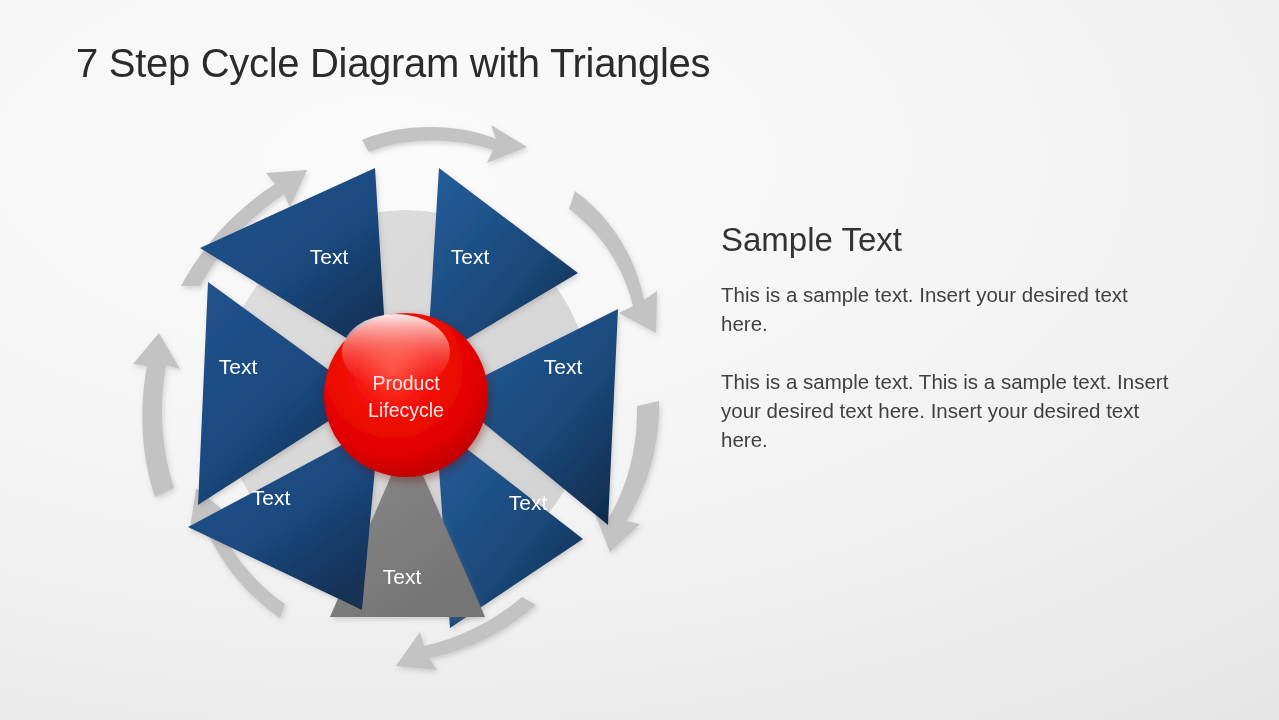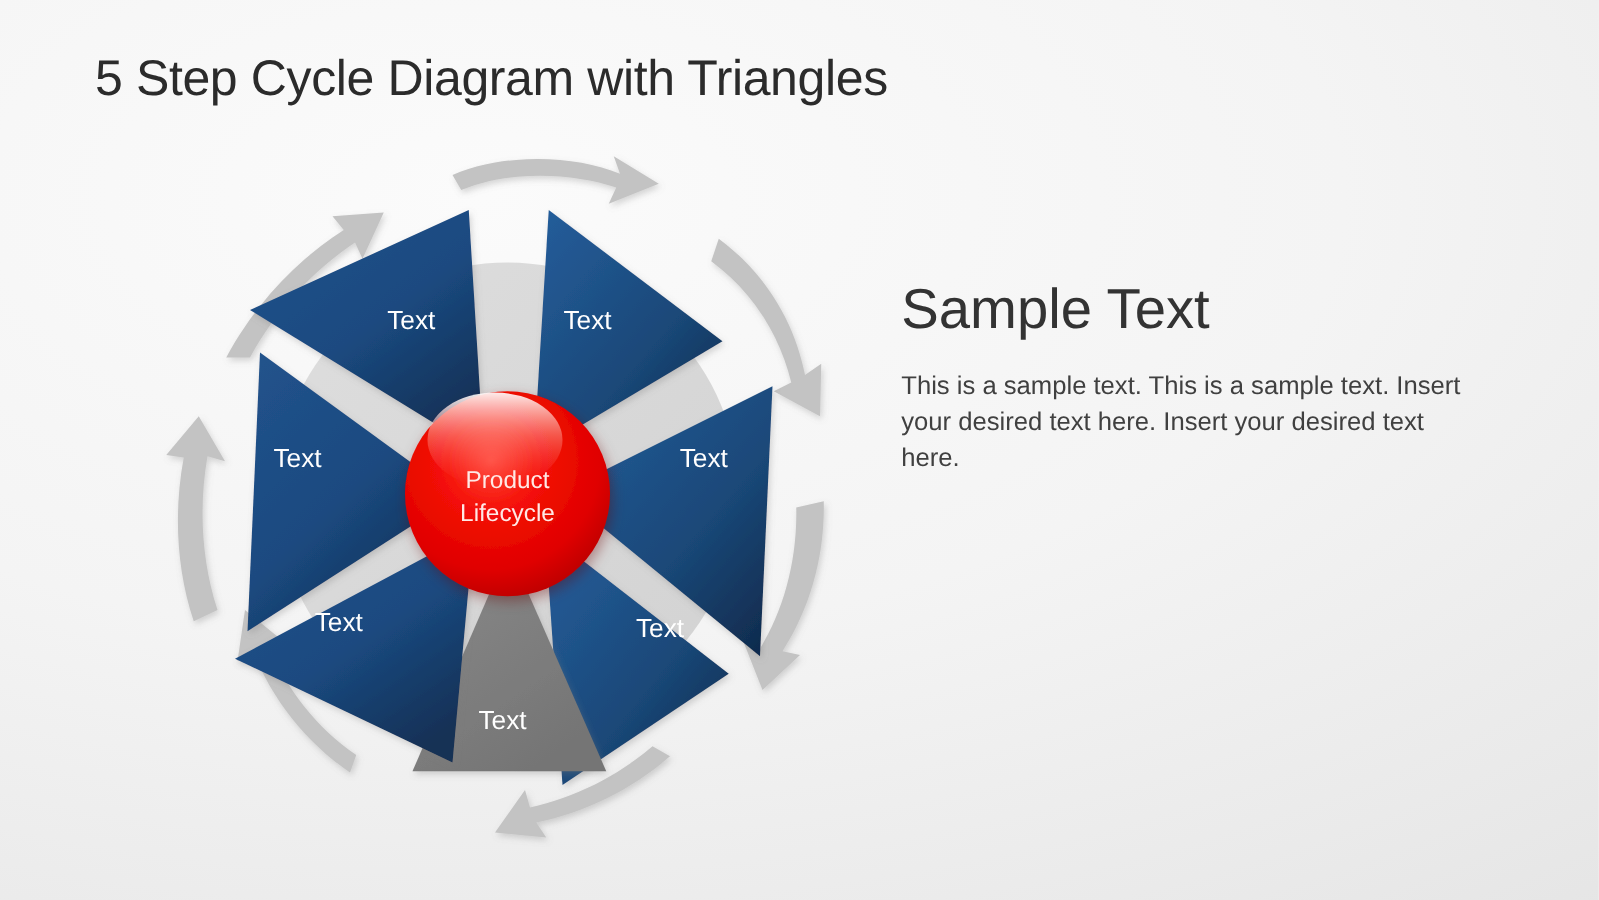"5 Step Cycle Diagram with" div { text: 5 -> 7 }
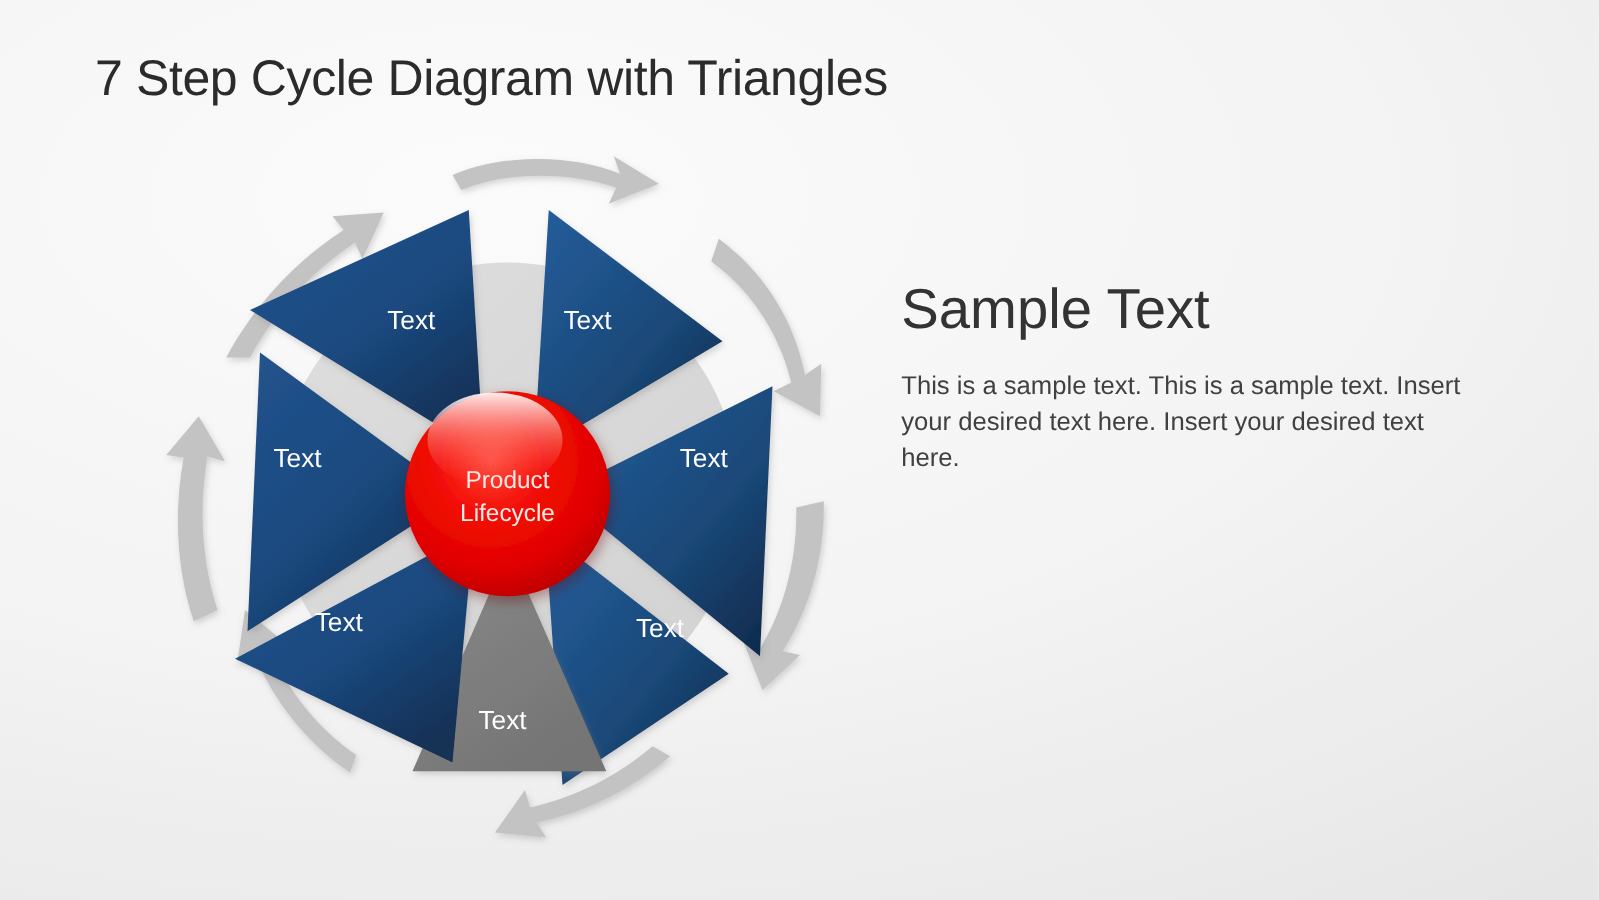"Sample Text" #panel-heading { font-size: 45px -> 33px }
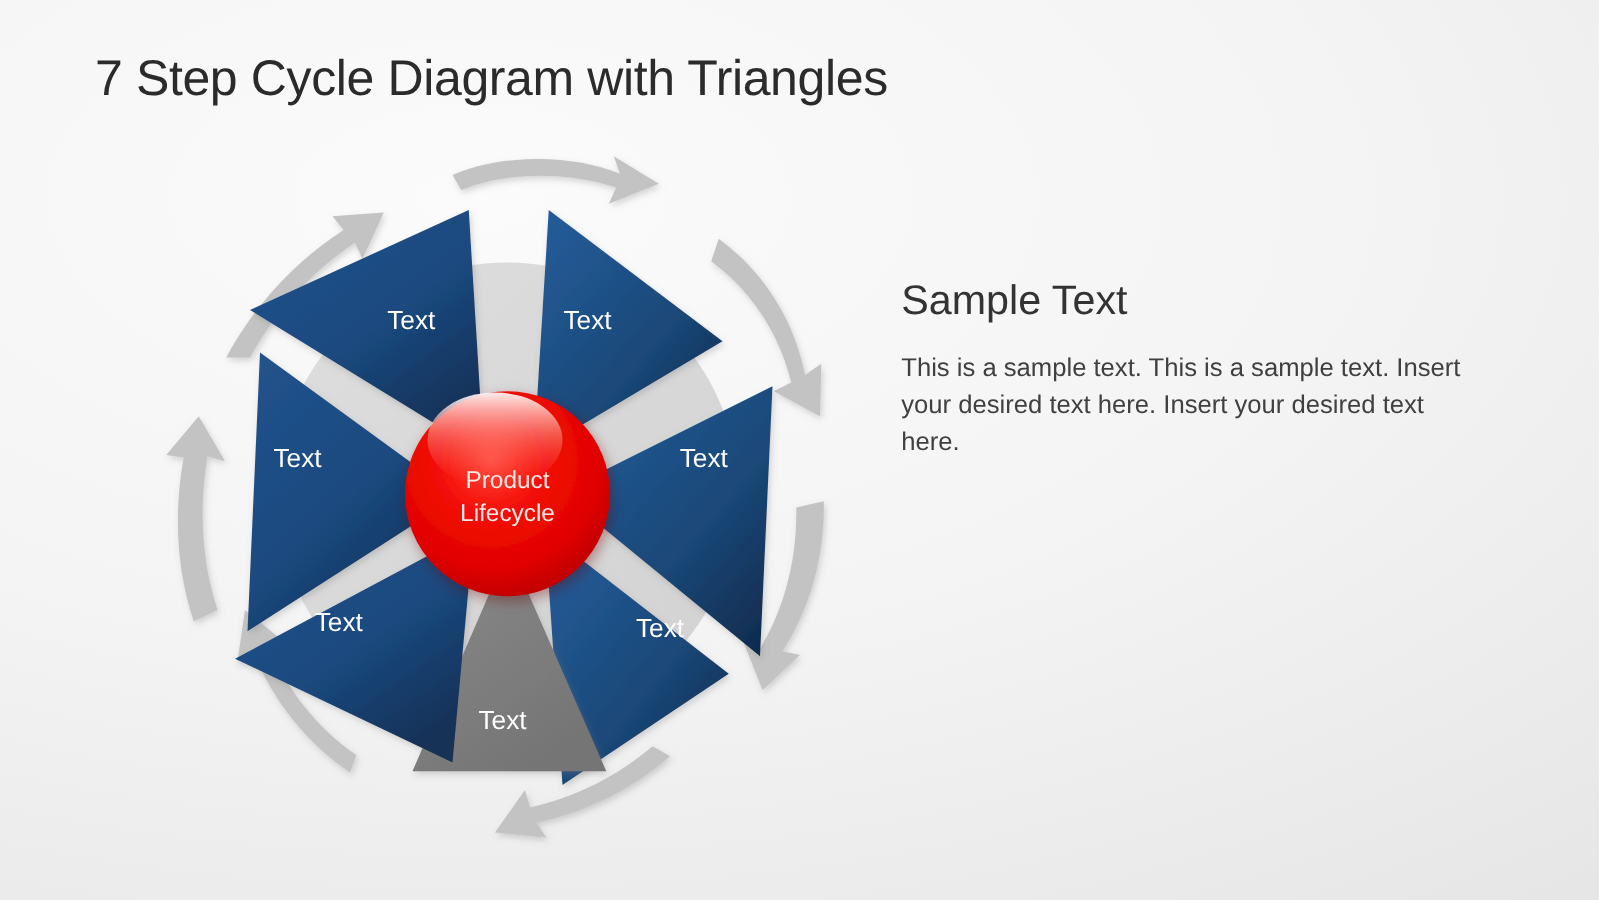"This is a sample text. Insert" p.panel-para { html: none -> <p>This is a sample text. Insert your desired text here.</p> }
